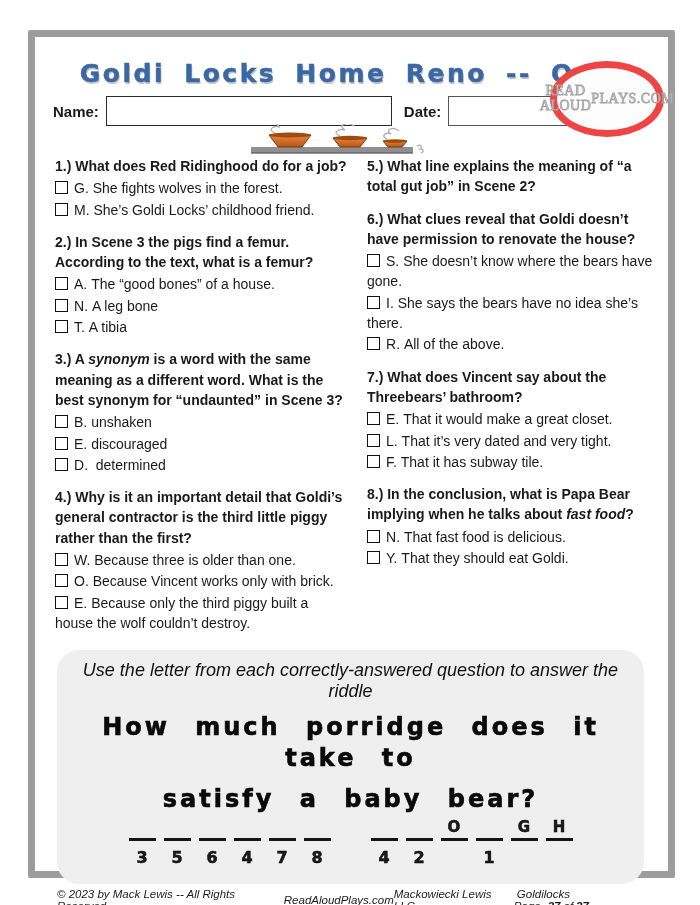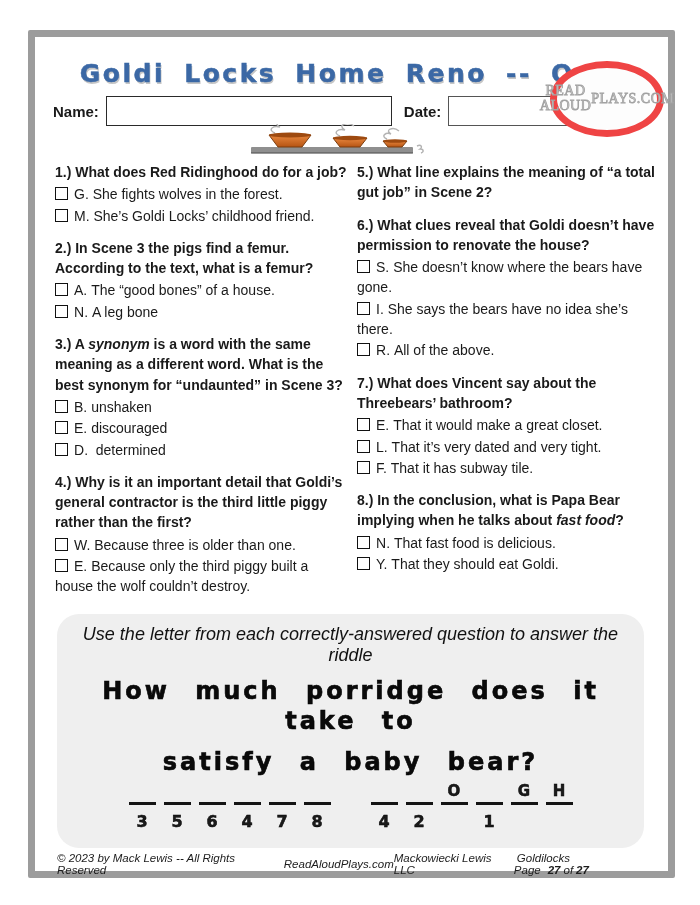"1.) What does Red Ridinghood" .cols { gap: 10px -> 20px; margin-top: 6px -> 0 }
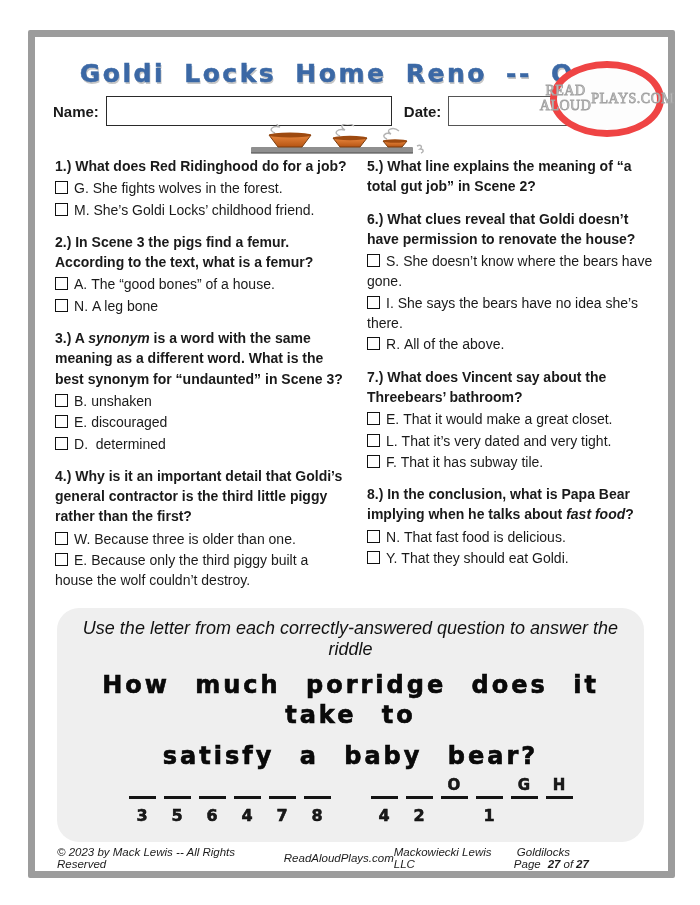"T A tibia" div.opt { html: none -> <div><span></span><span>T</span><span>A tibia</span></div> }
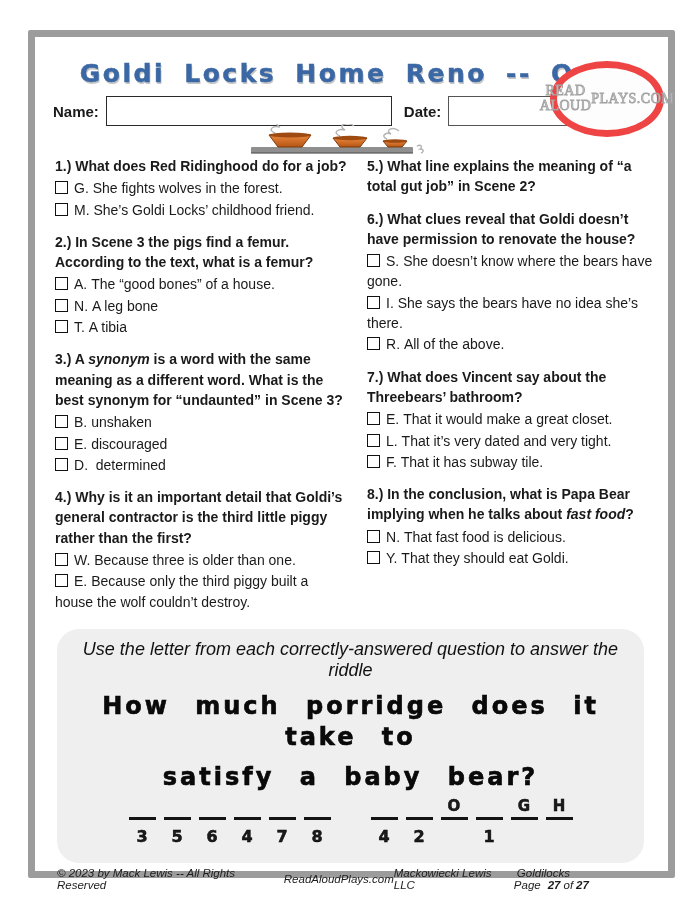"O Because Vincent works only" div.opt { html: none -> <div><span></span><span>O</span><span>Because Vincent works only with brick.</span></div> }
